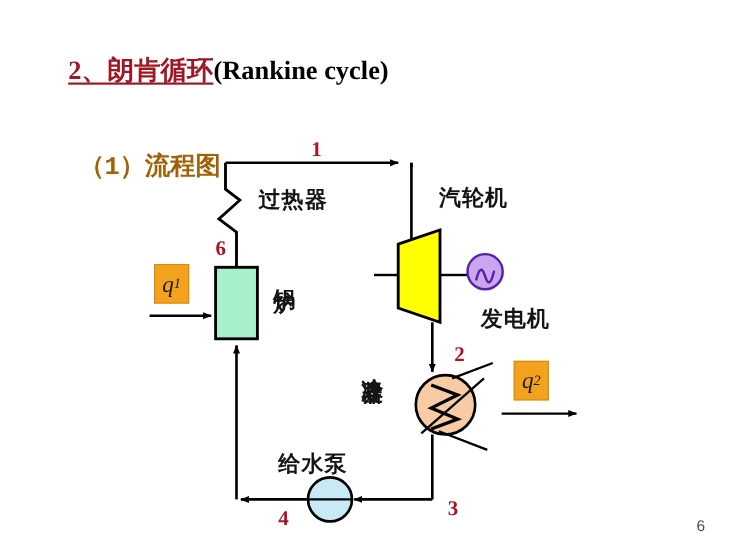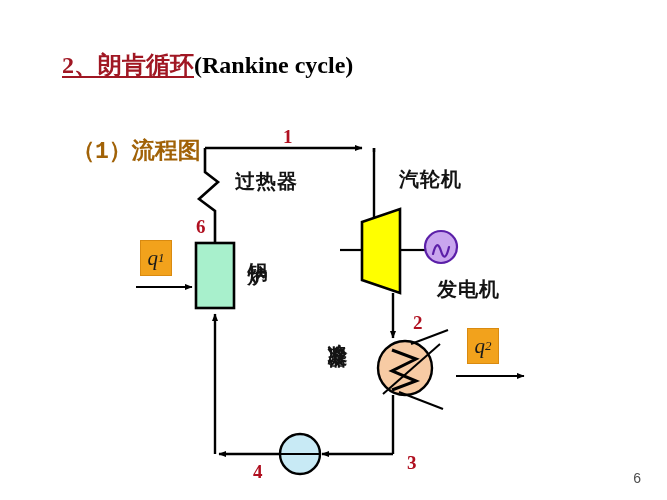"给水泵" div.cn-label { html: none -> <div>给水泵</div> }
